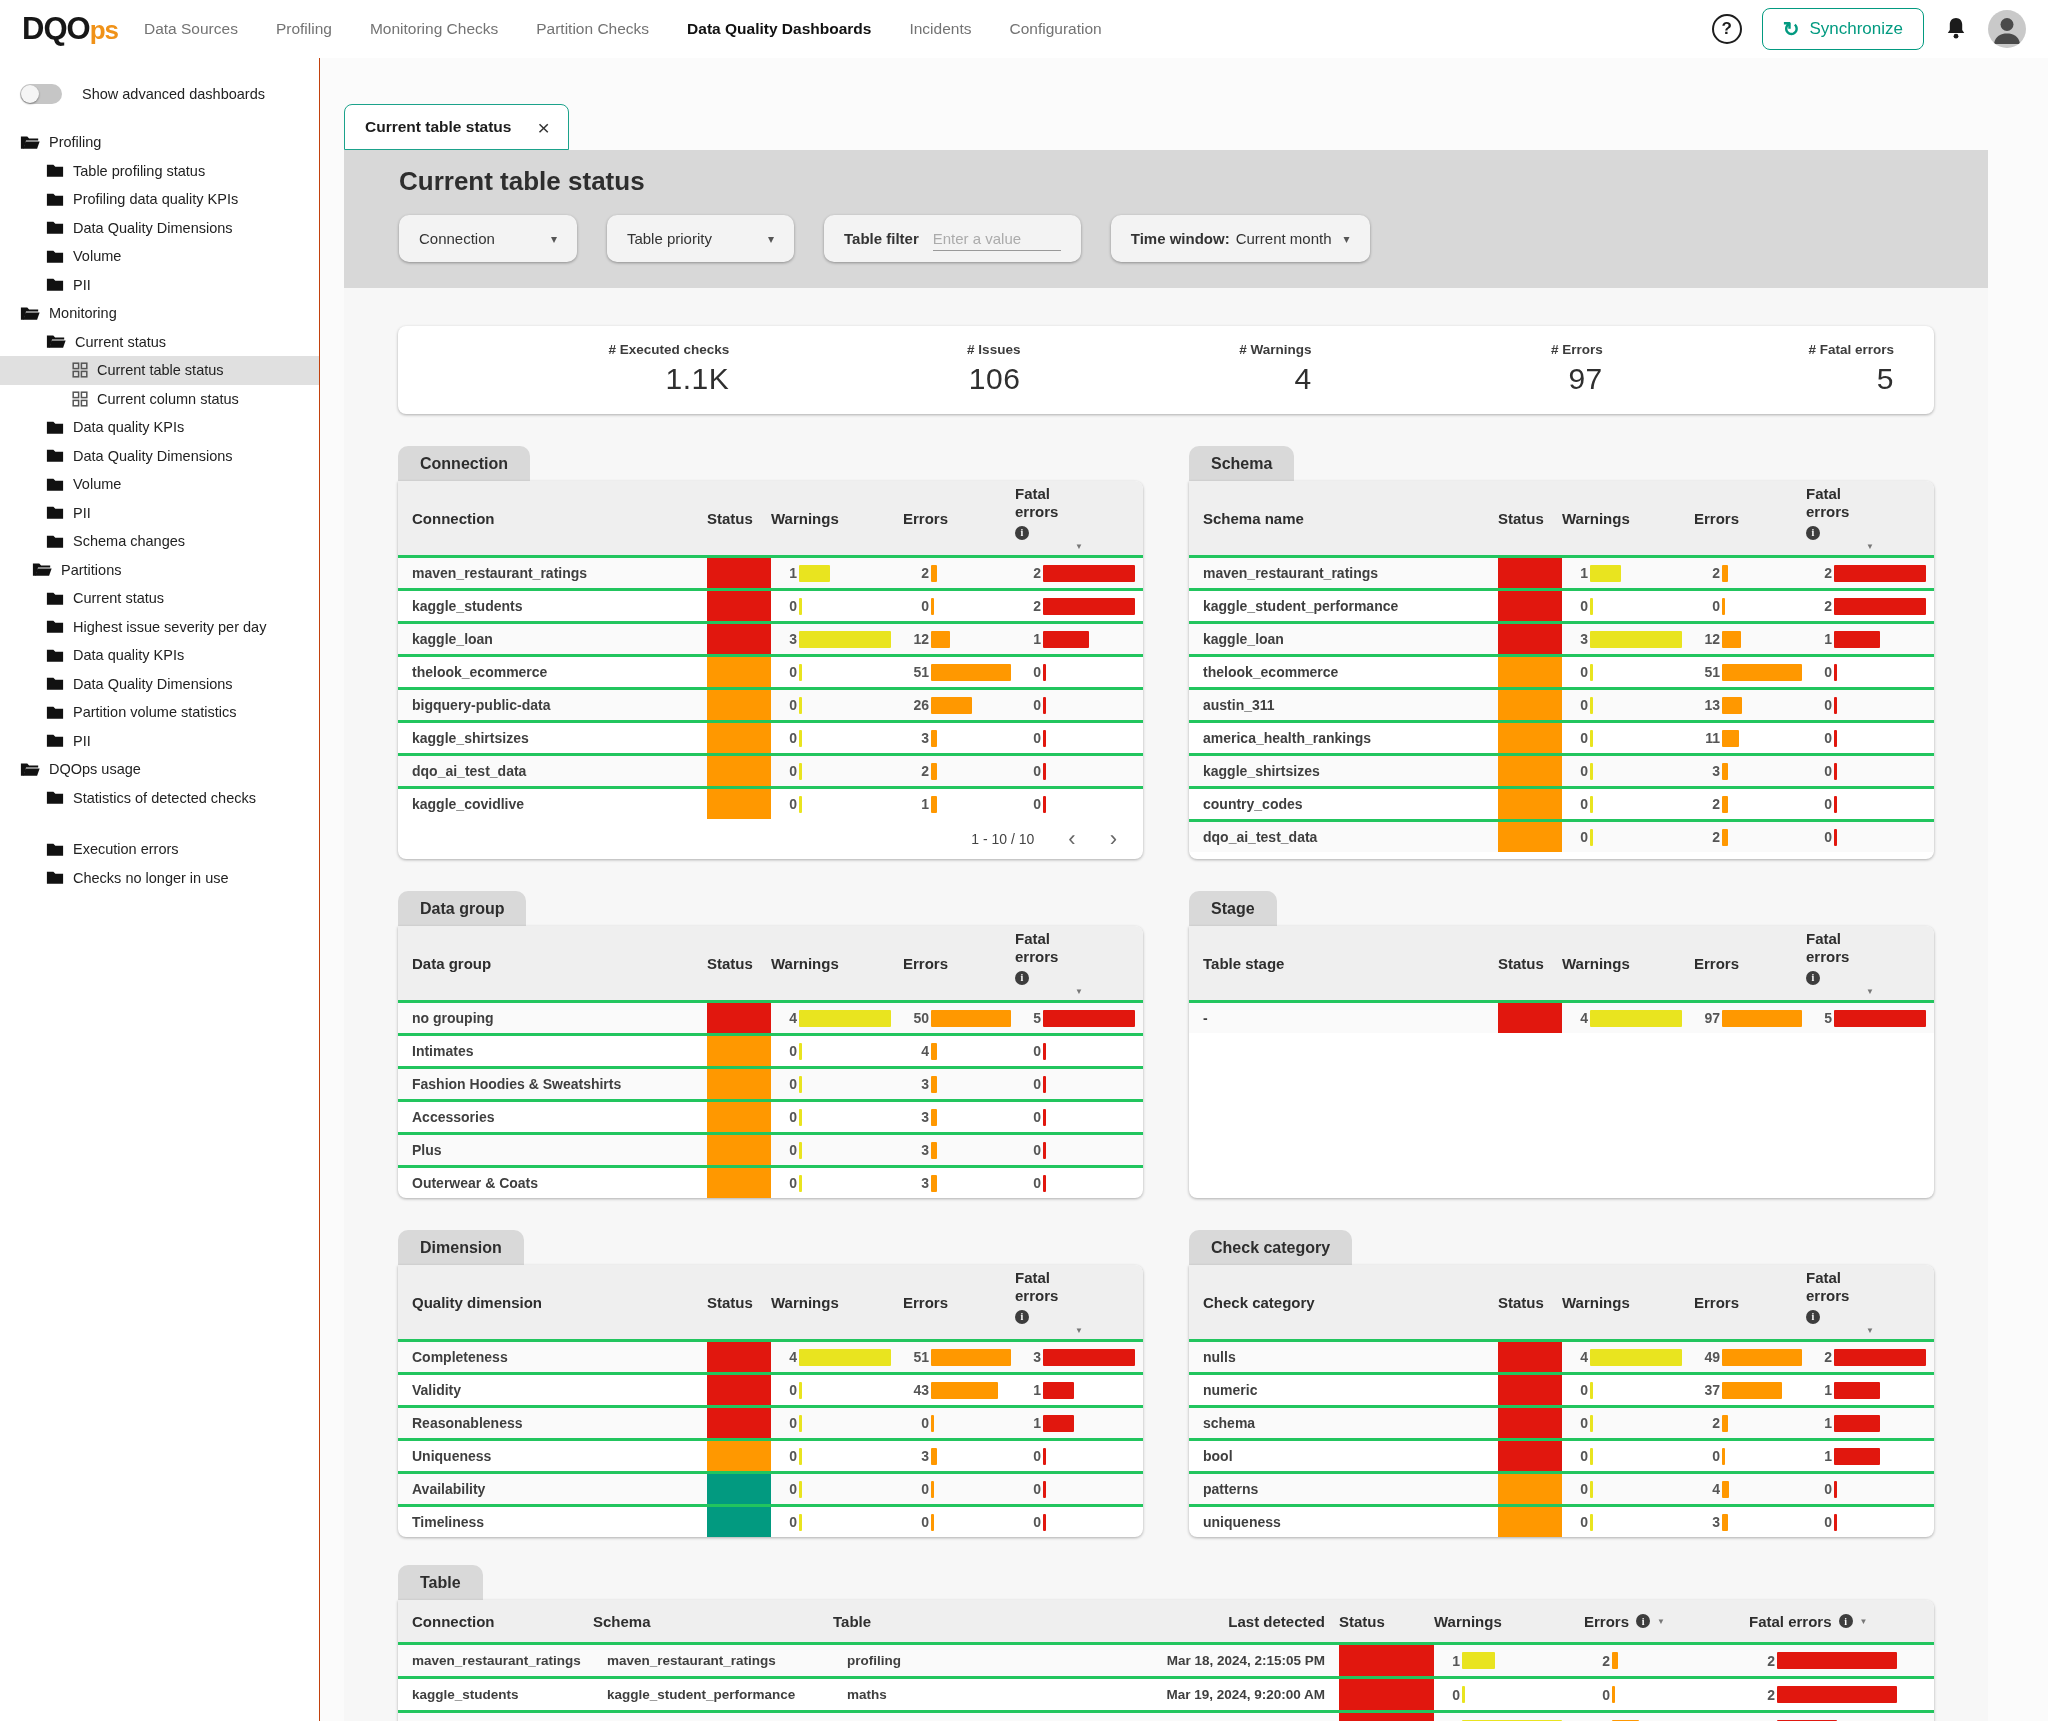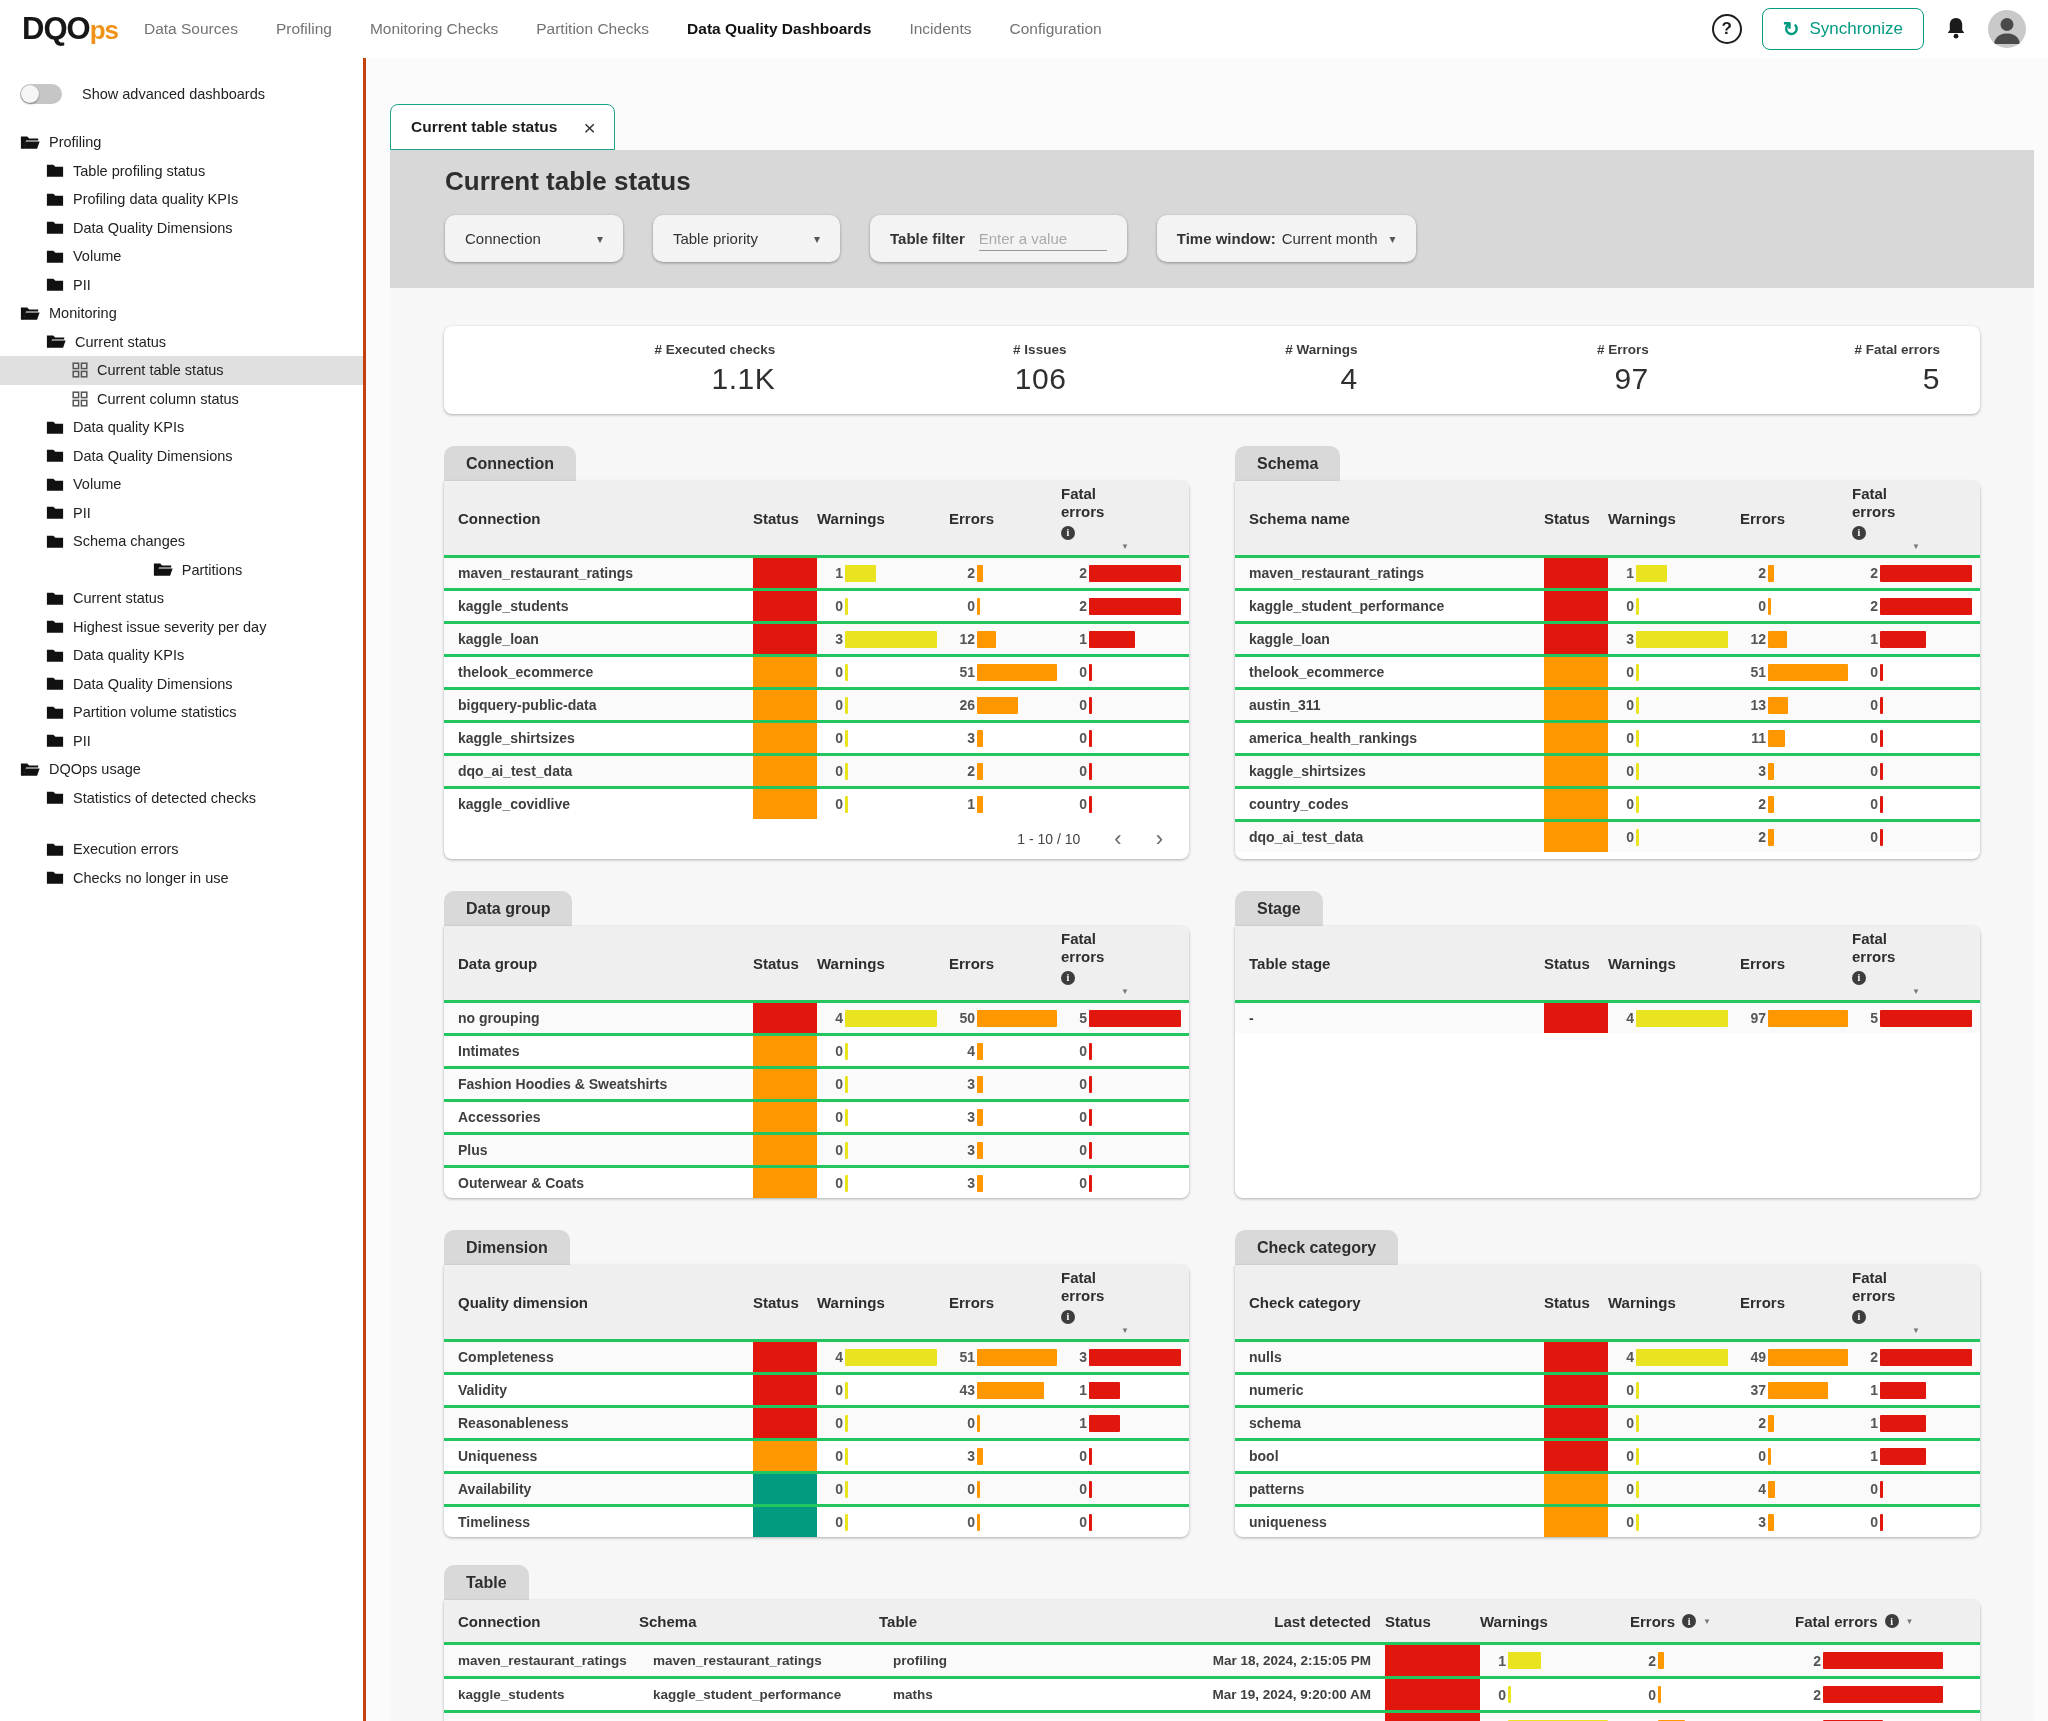"Show advanced dashboards" .sidebar { border-right: 3px solid #c2410c -> 1px solid #c2410c; width: 366px -> 320px }
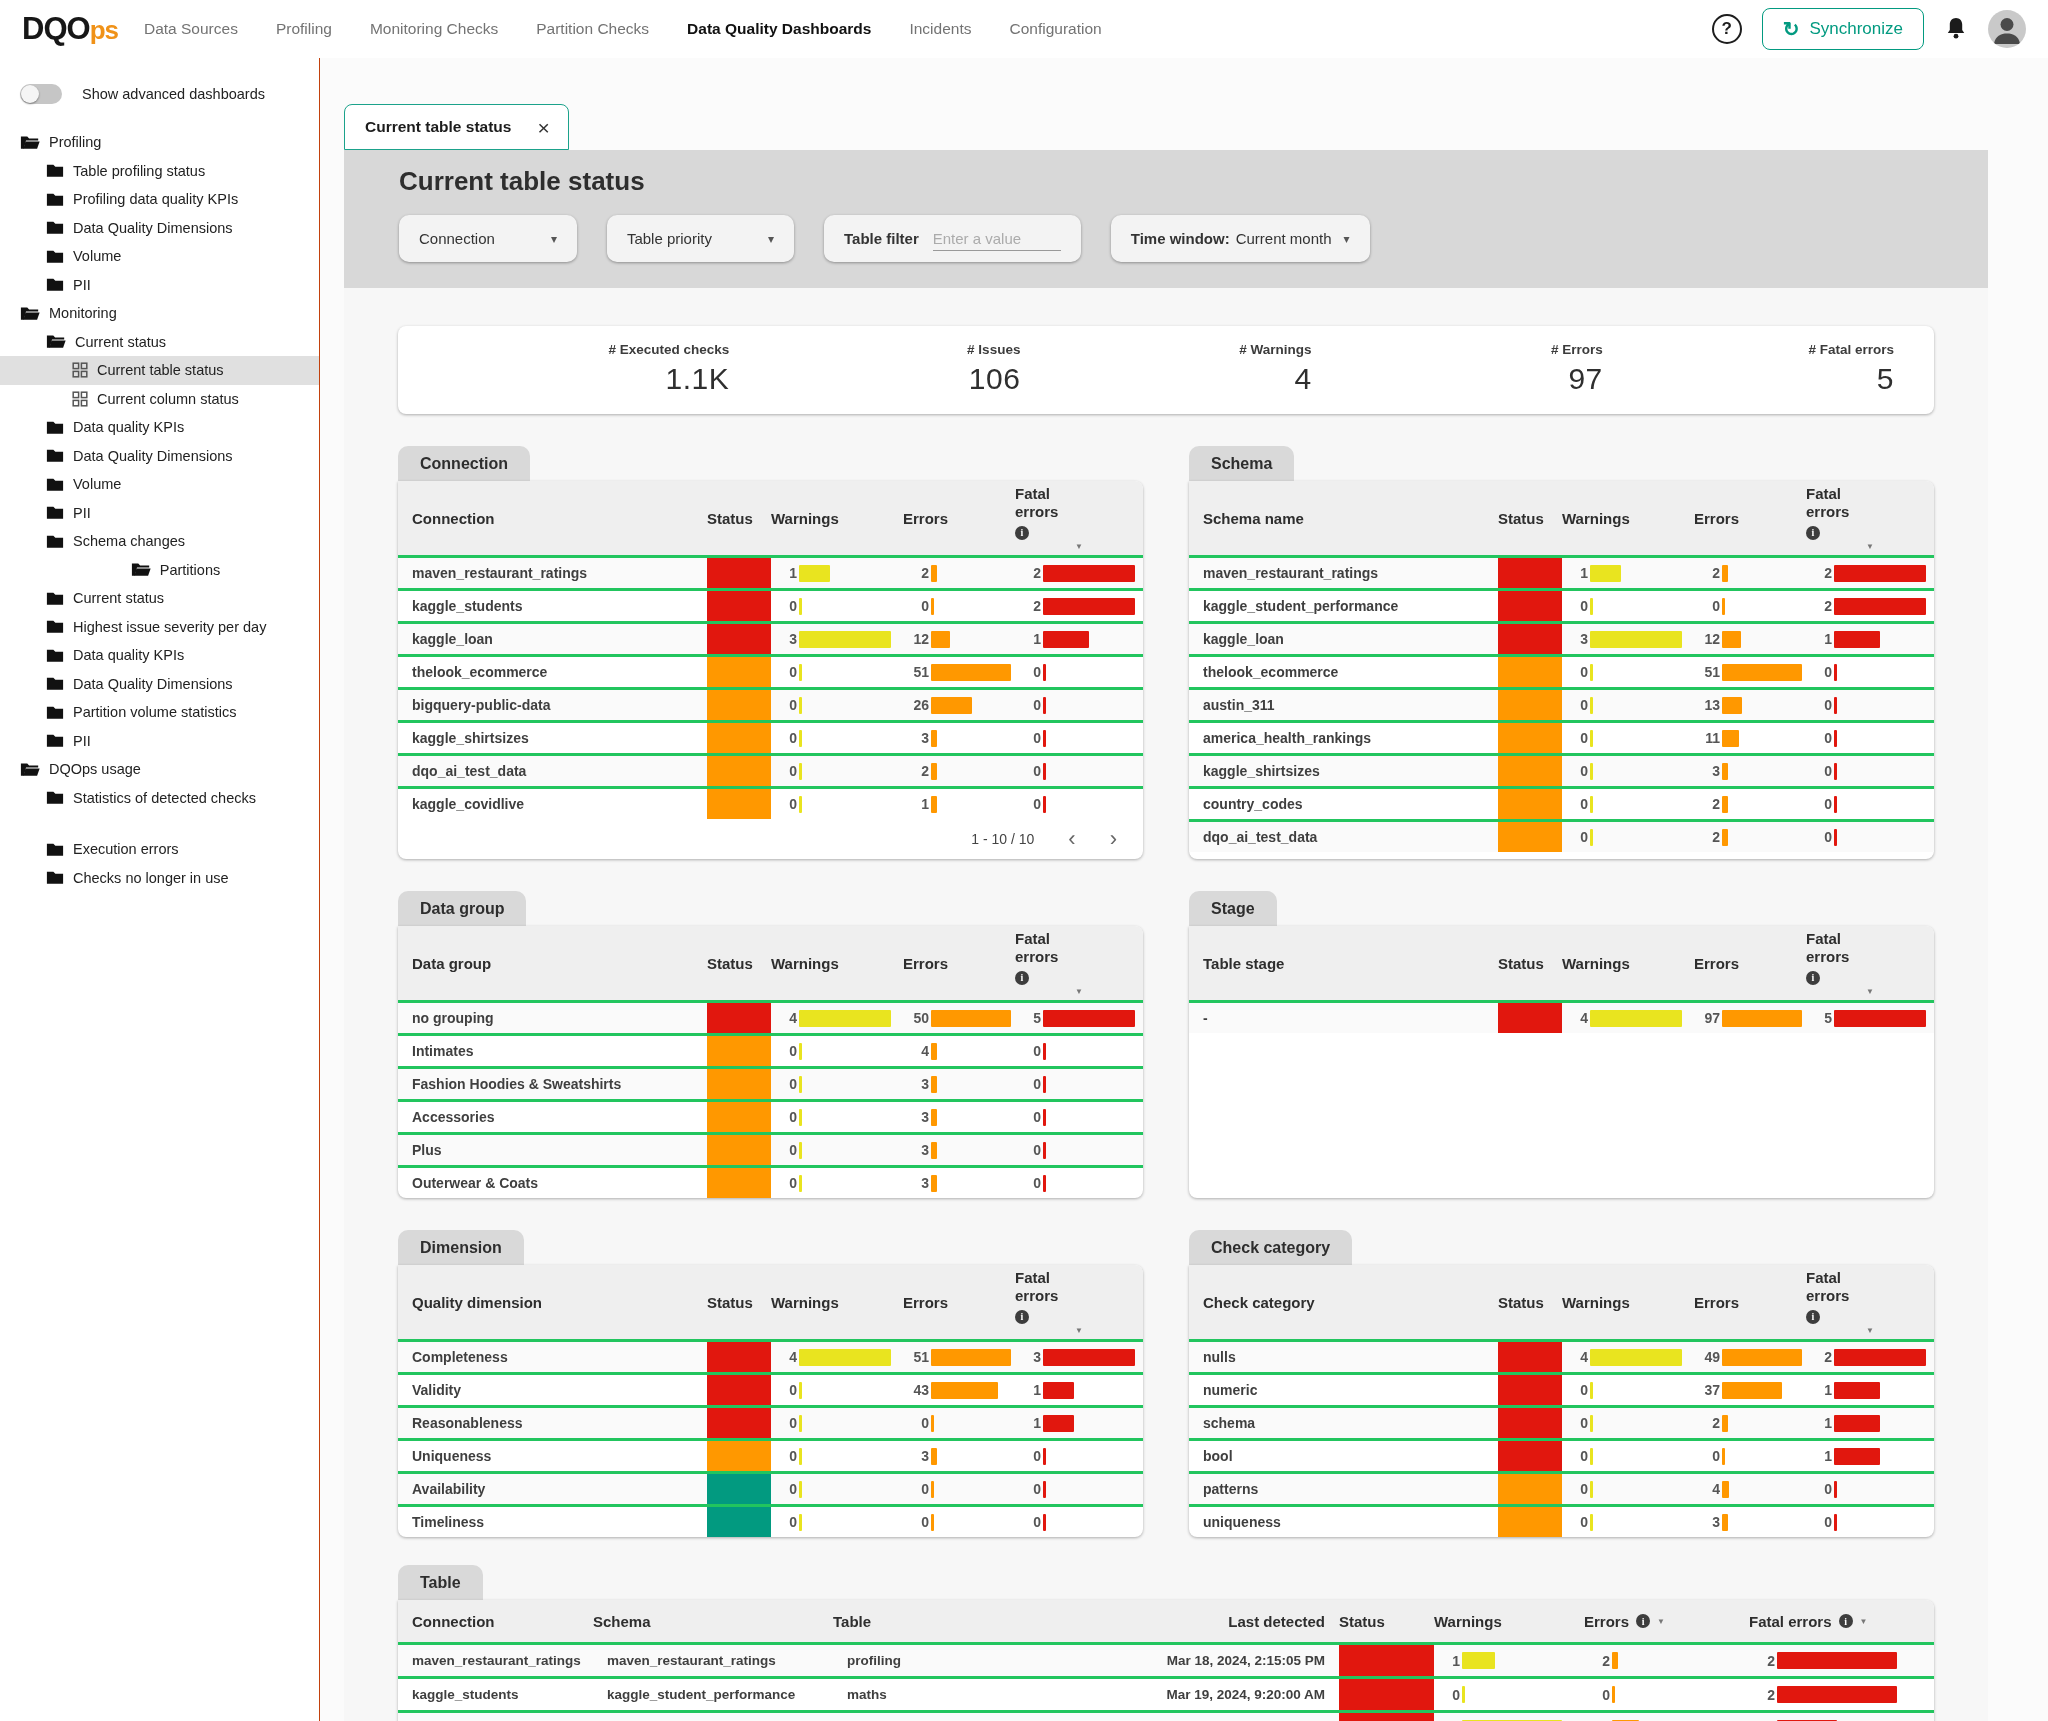"Partitions" div.tree-item { justify-content: center -> none }
